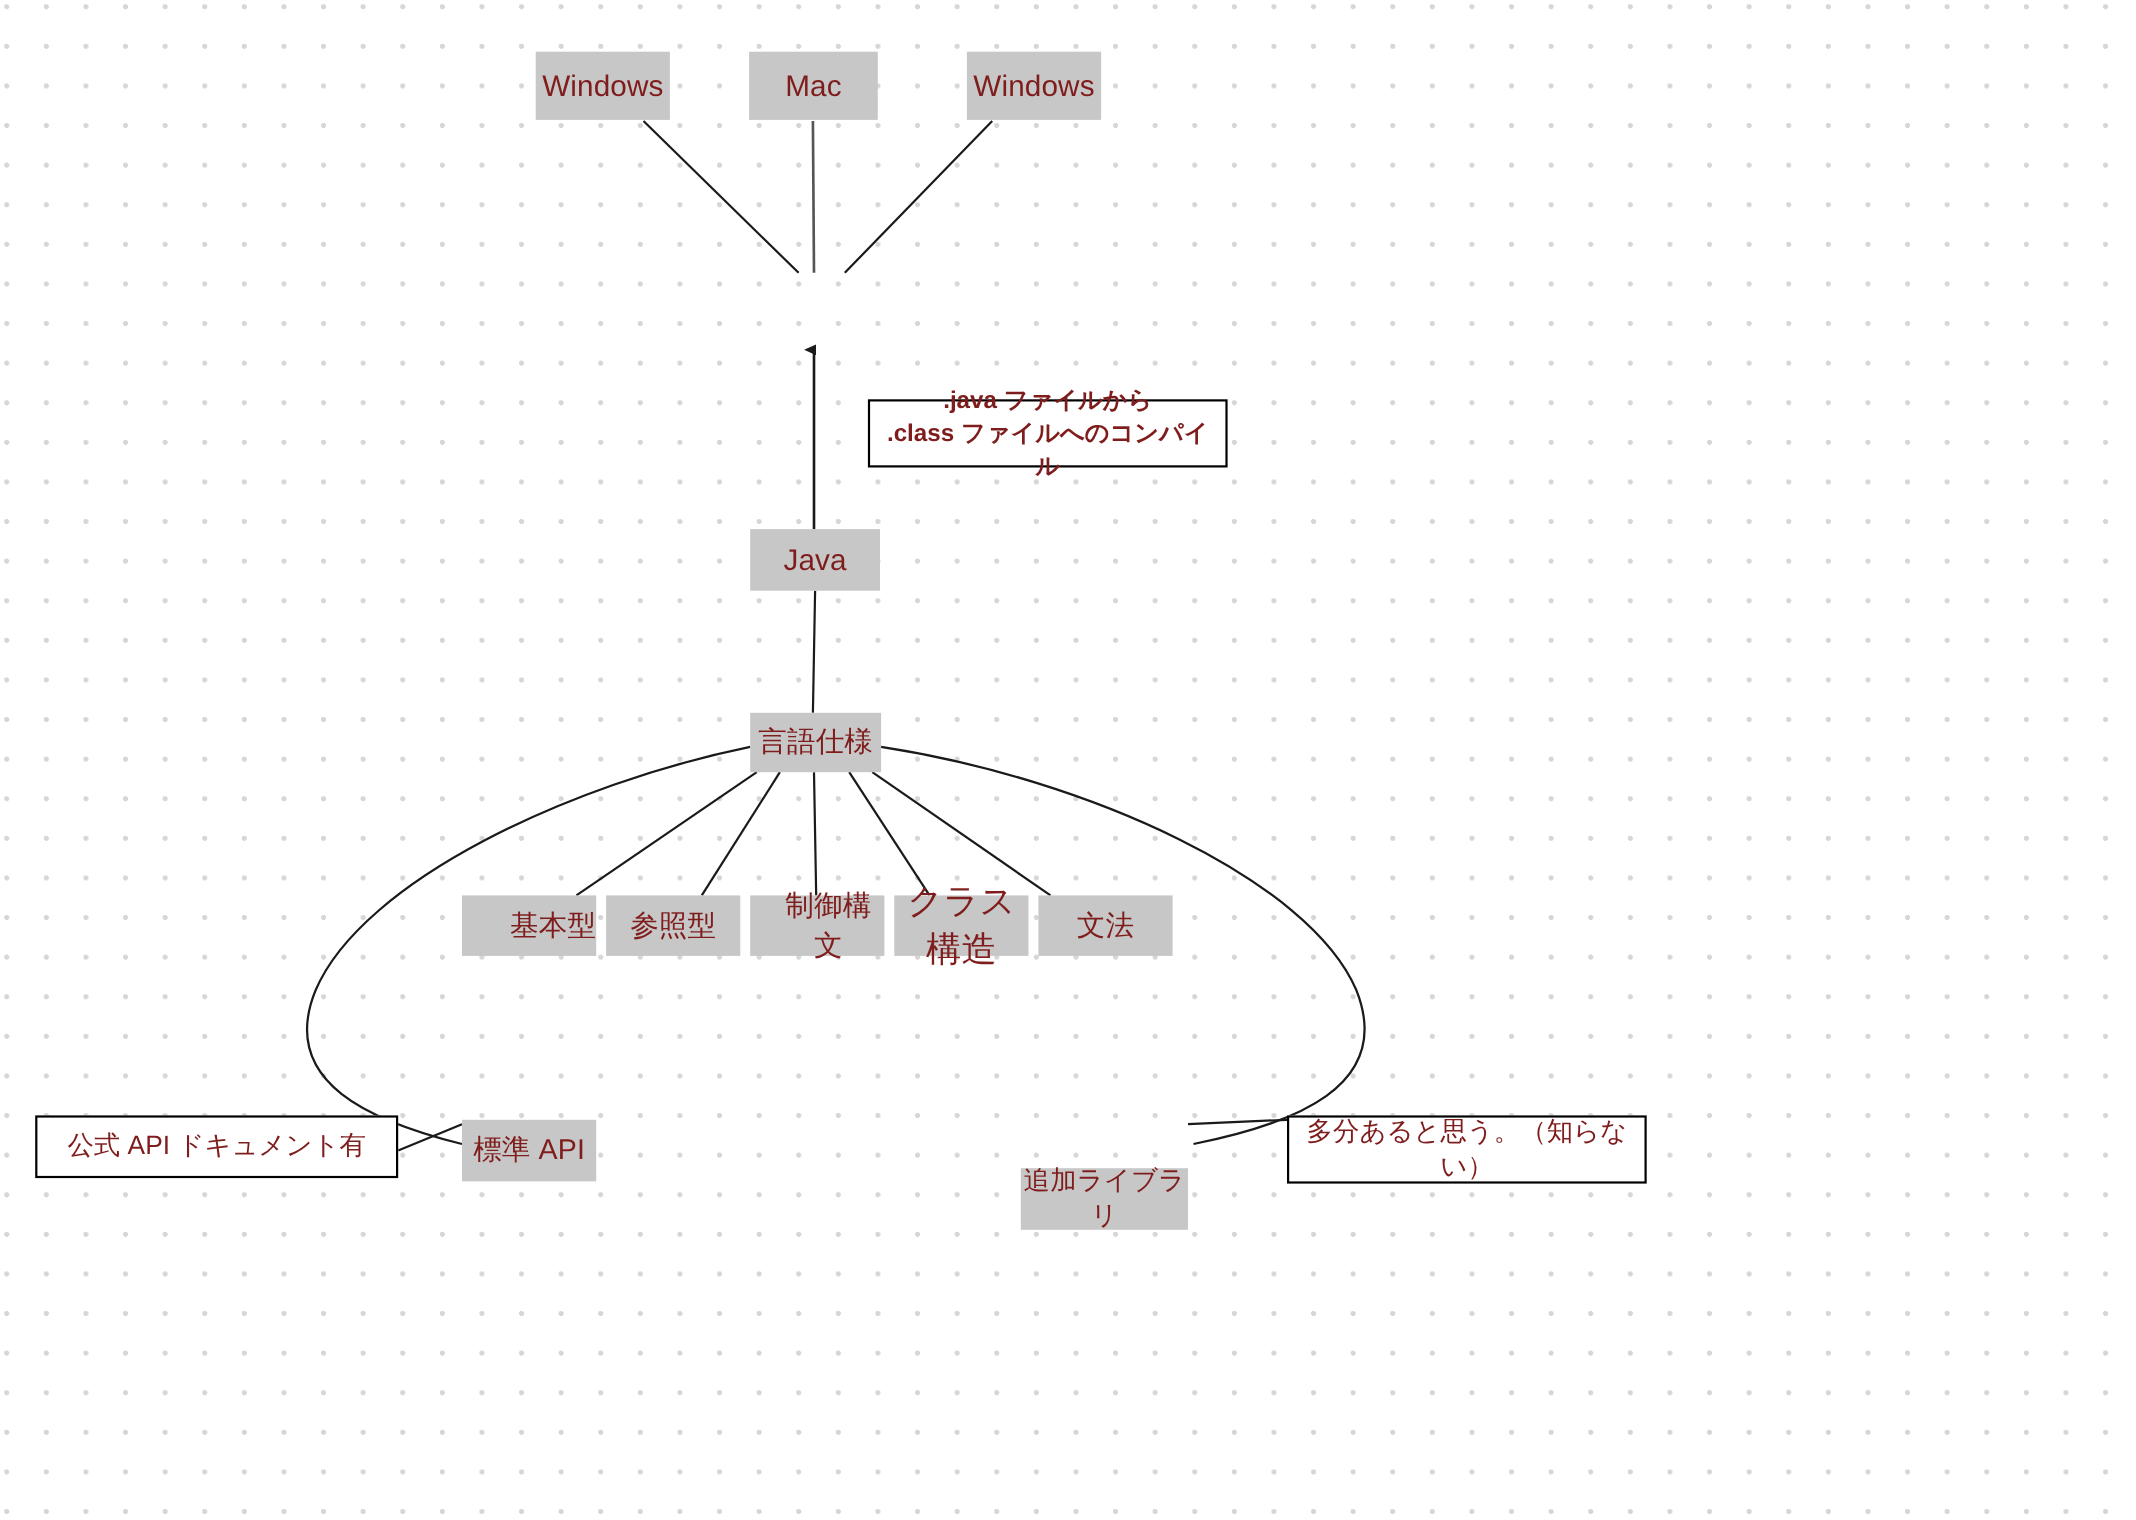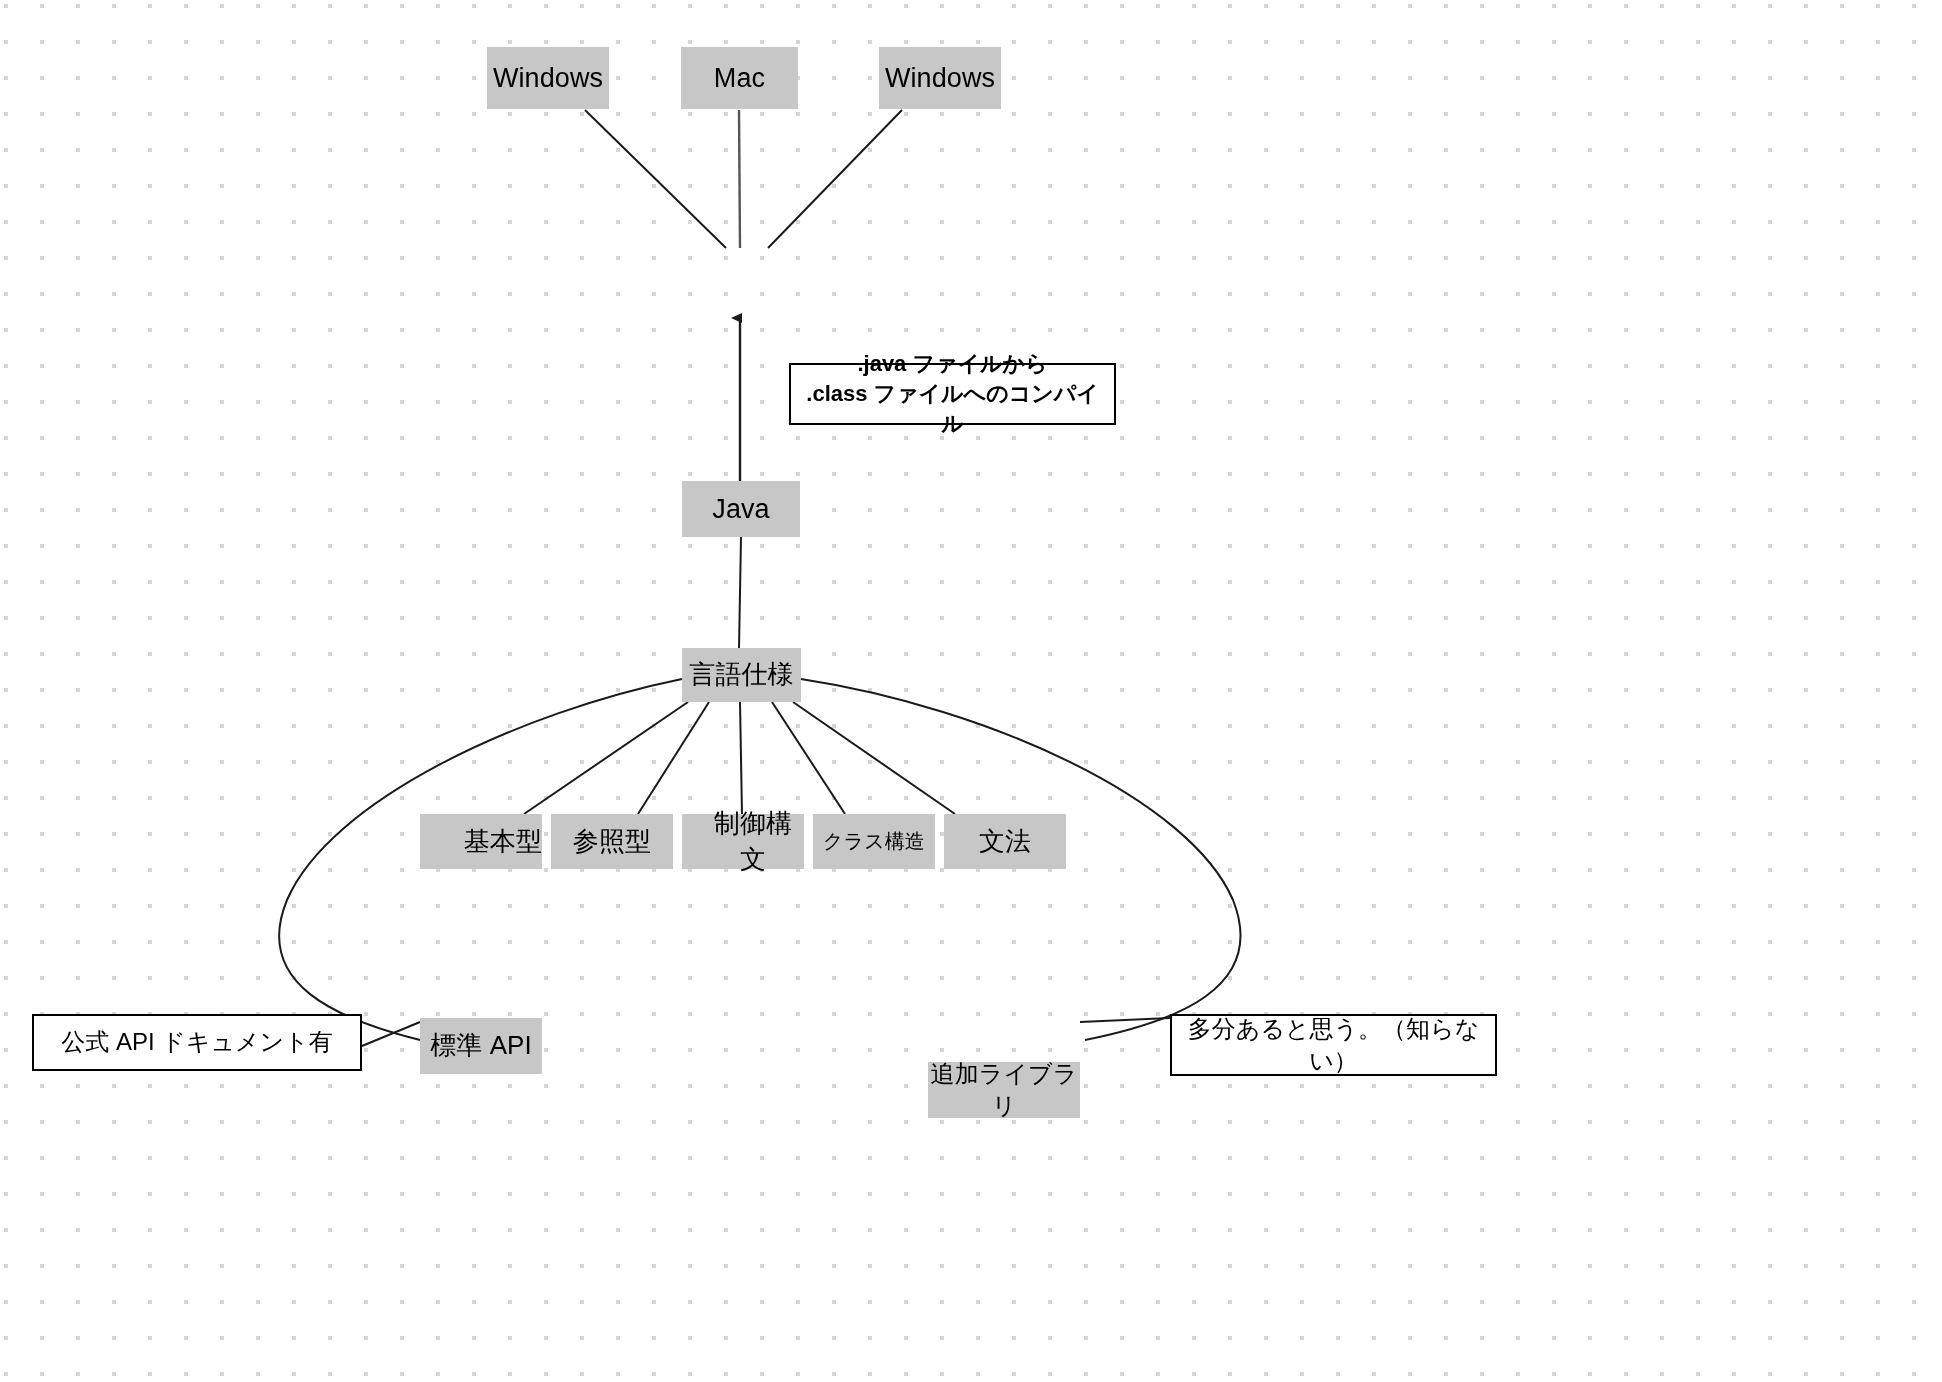"Windows" .node { color: #000000 -> #7f1d1d }
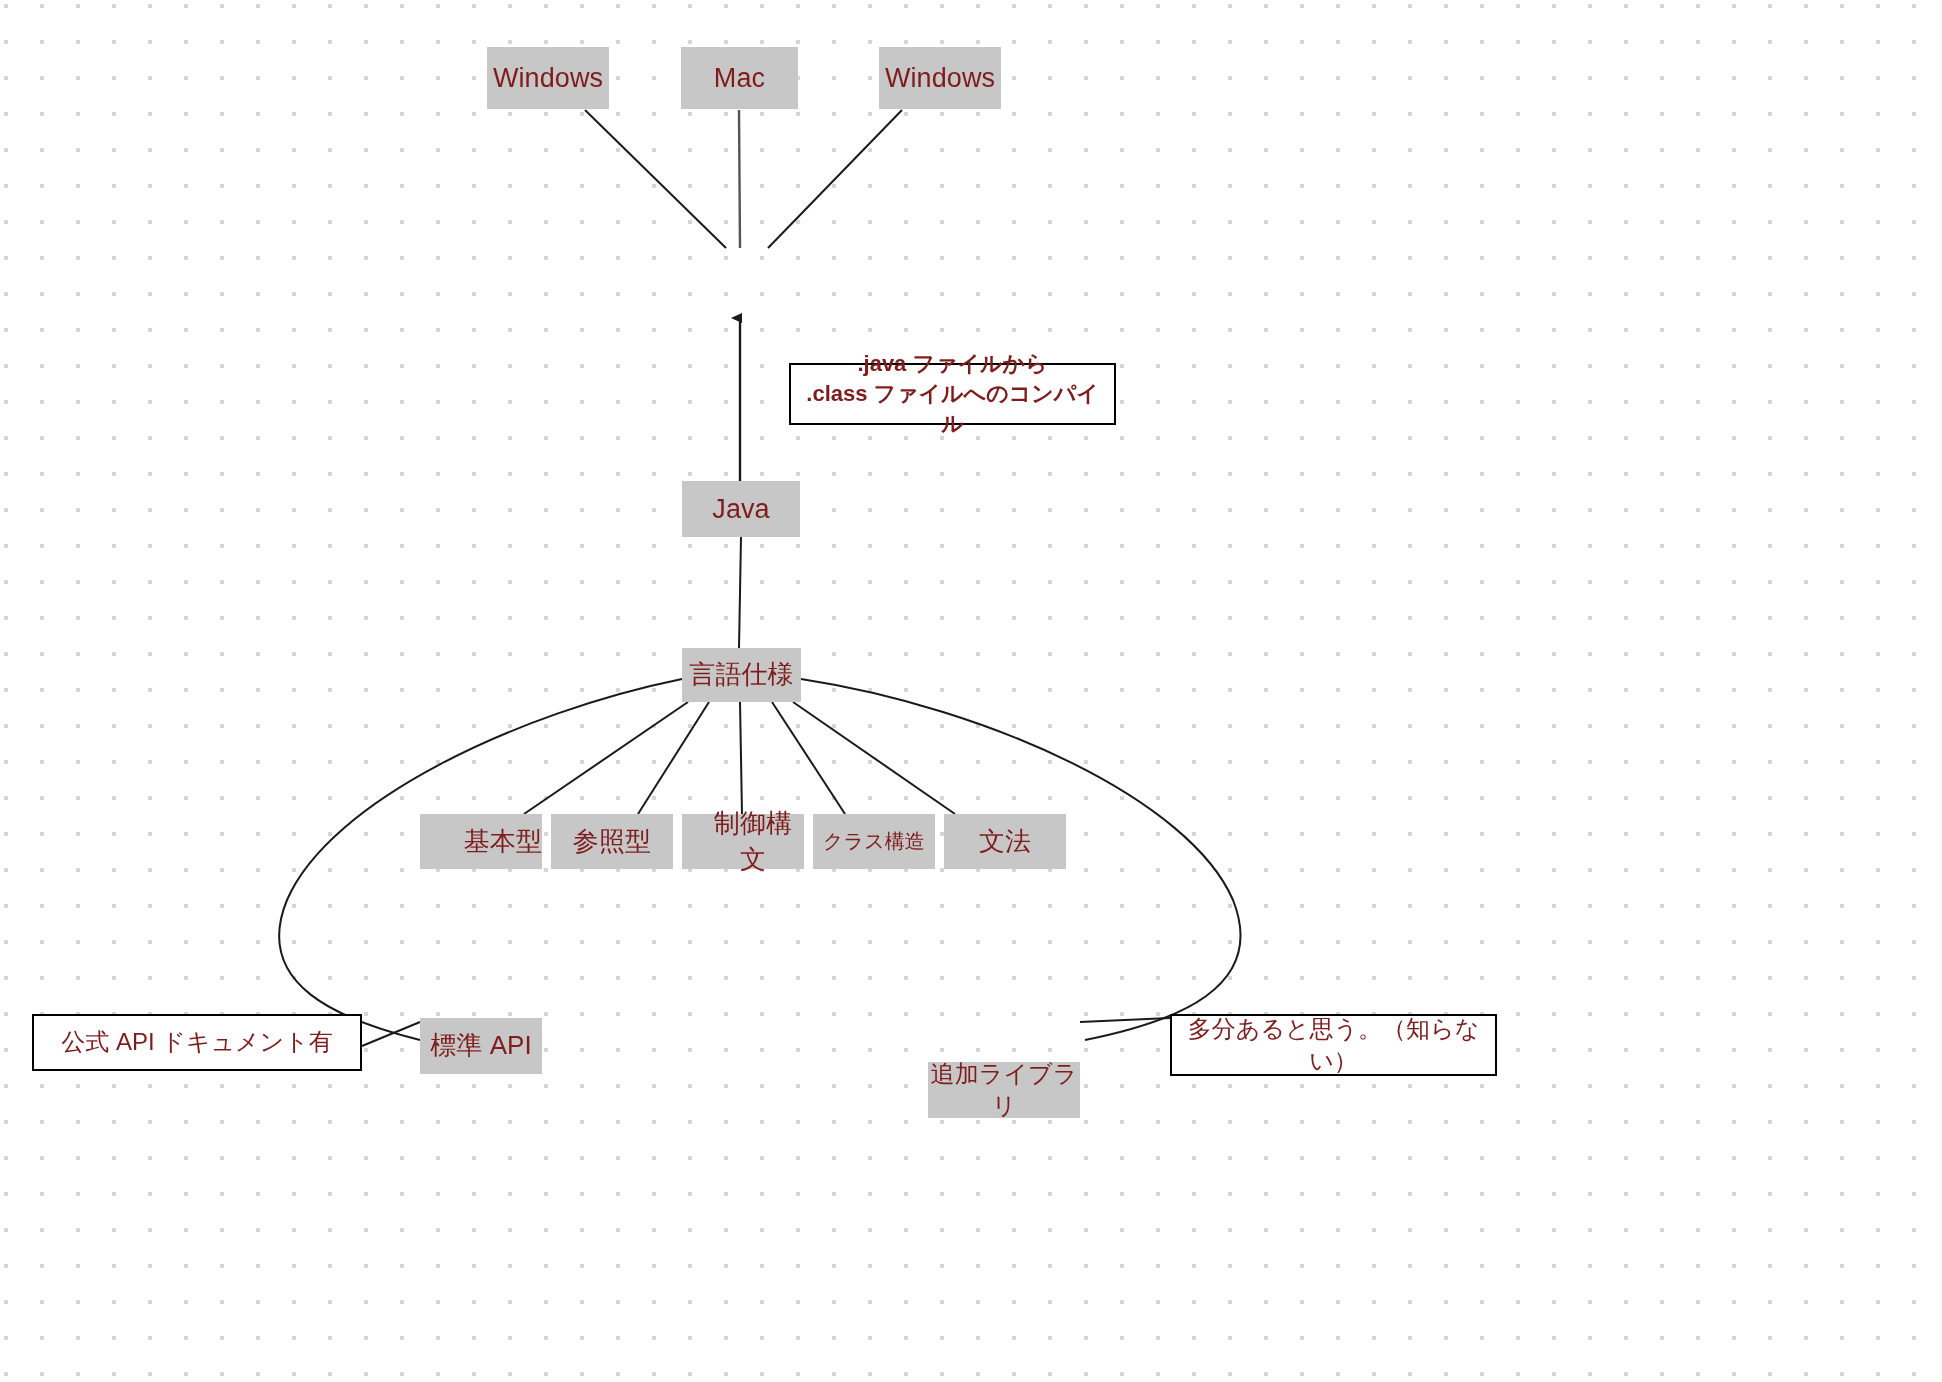"クラス構造" div.node { font-size: 20px -> 32px }
